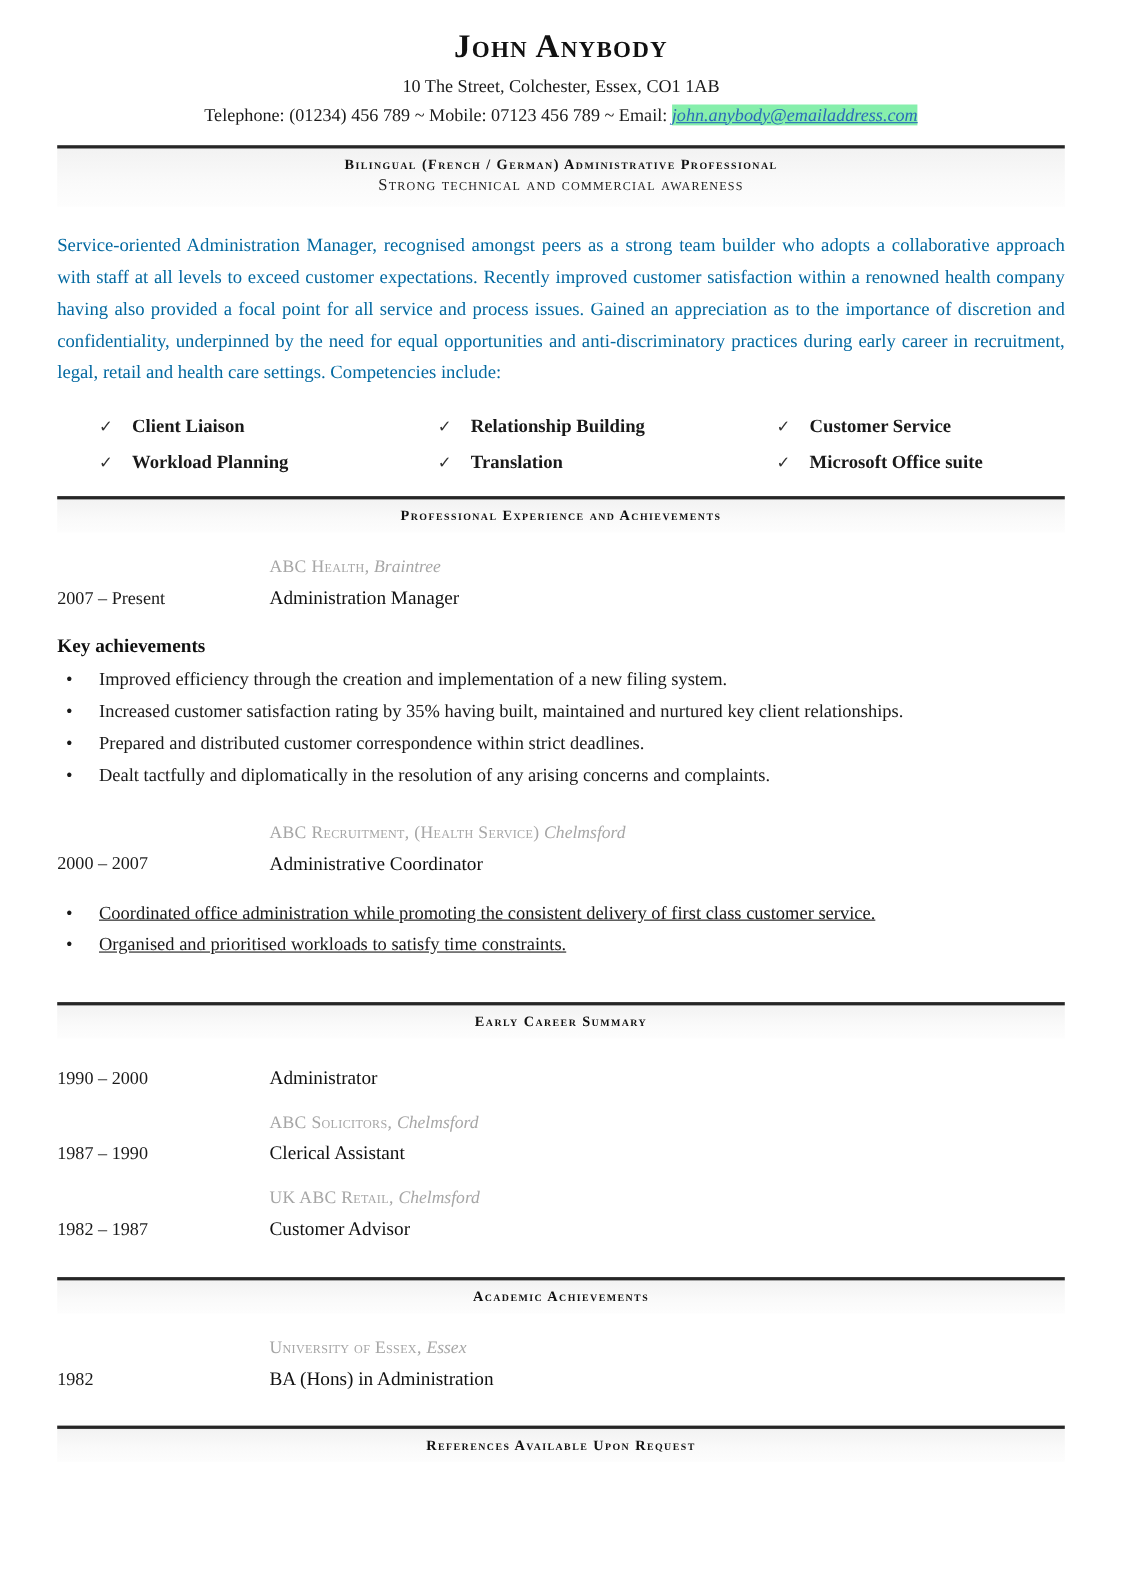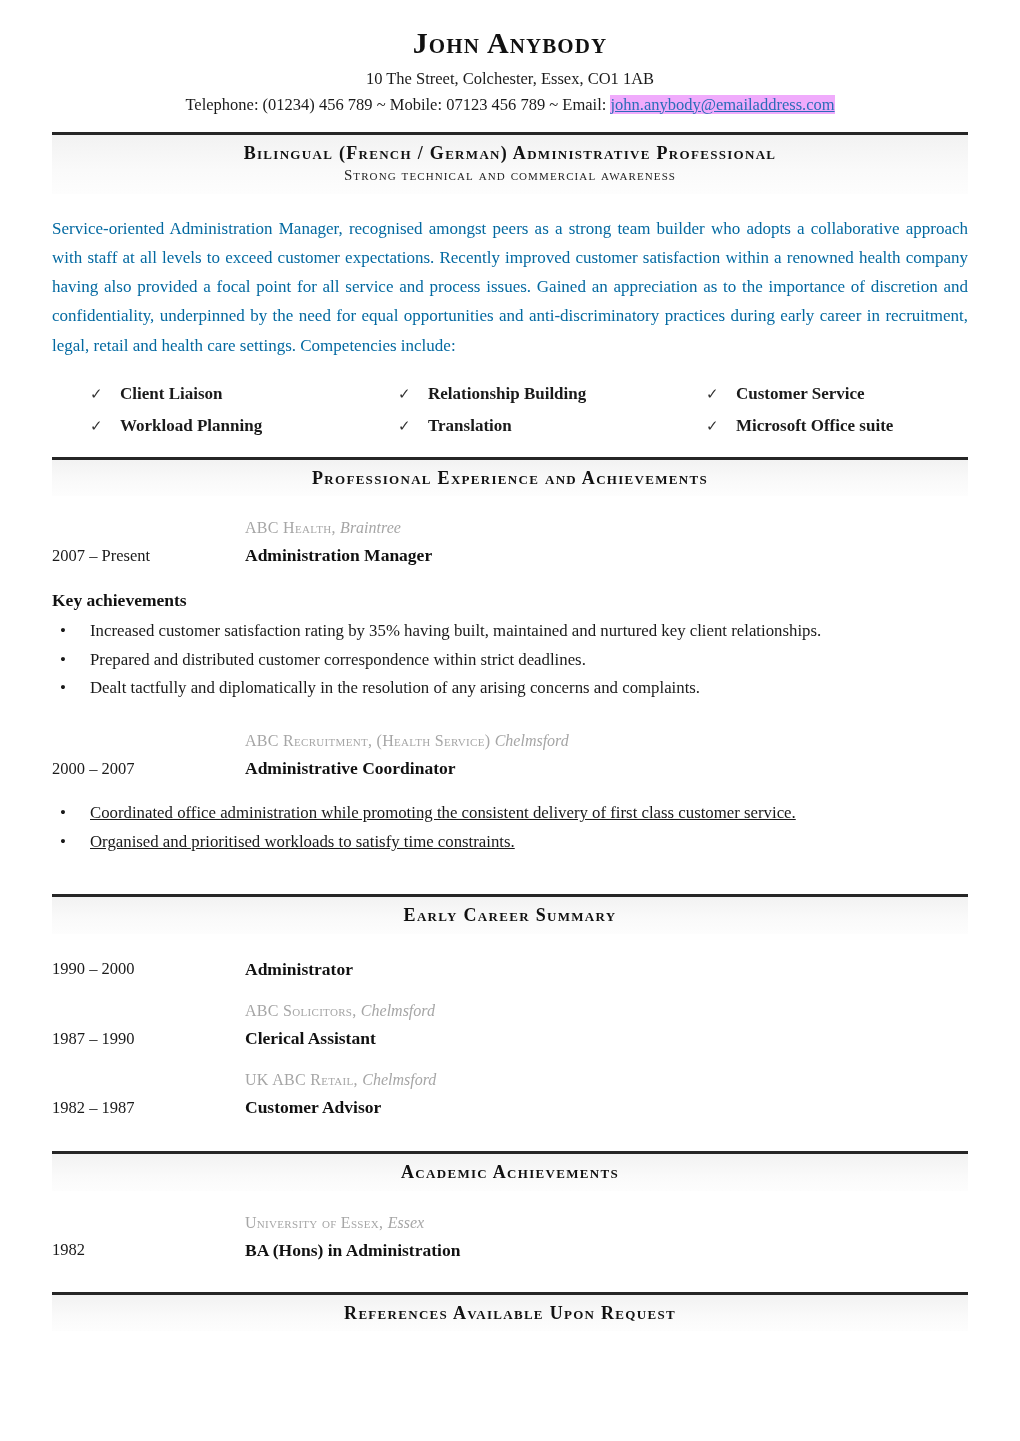"john.anybody@emailaddress.com" .email-link { background: #f0abfc -> #86efac; font-style: none -> italic }
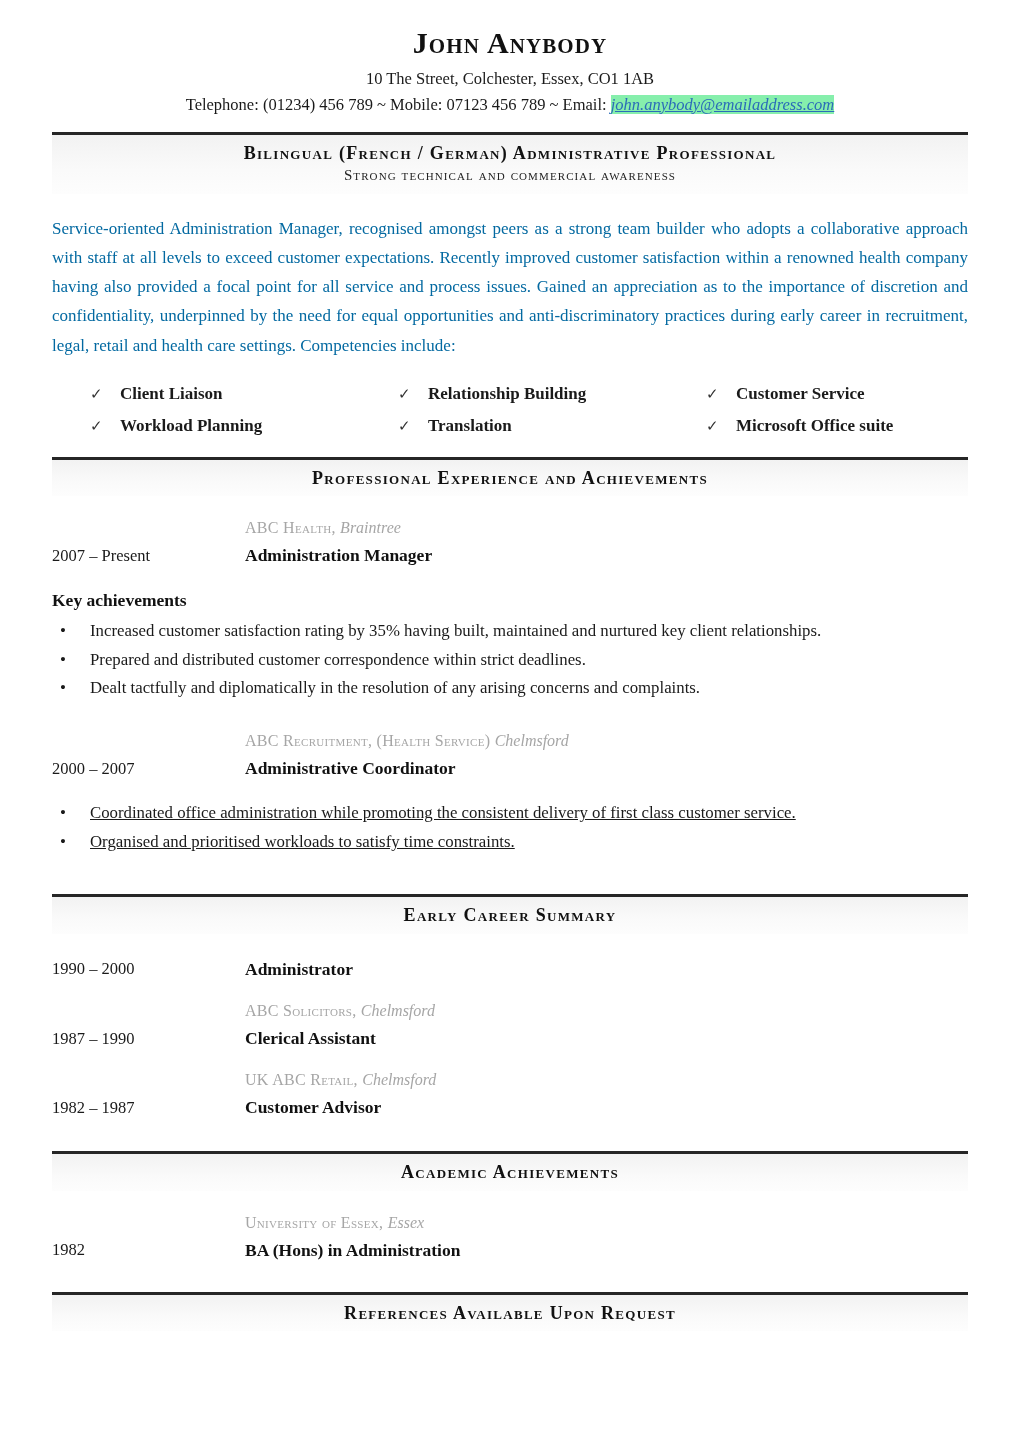"Bilingual (French / German)" .banner-title { font-size: 18px -> 13px }
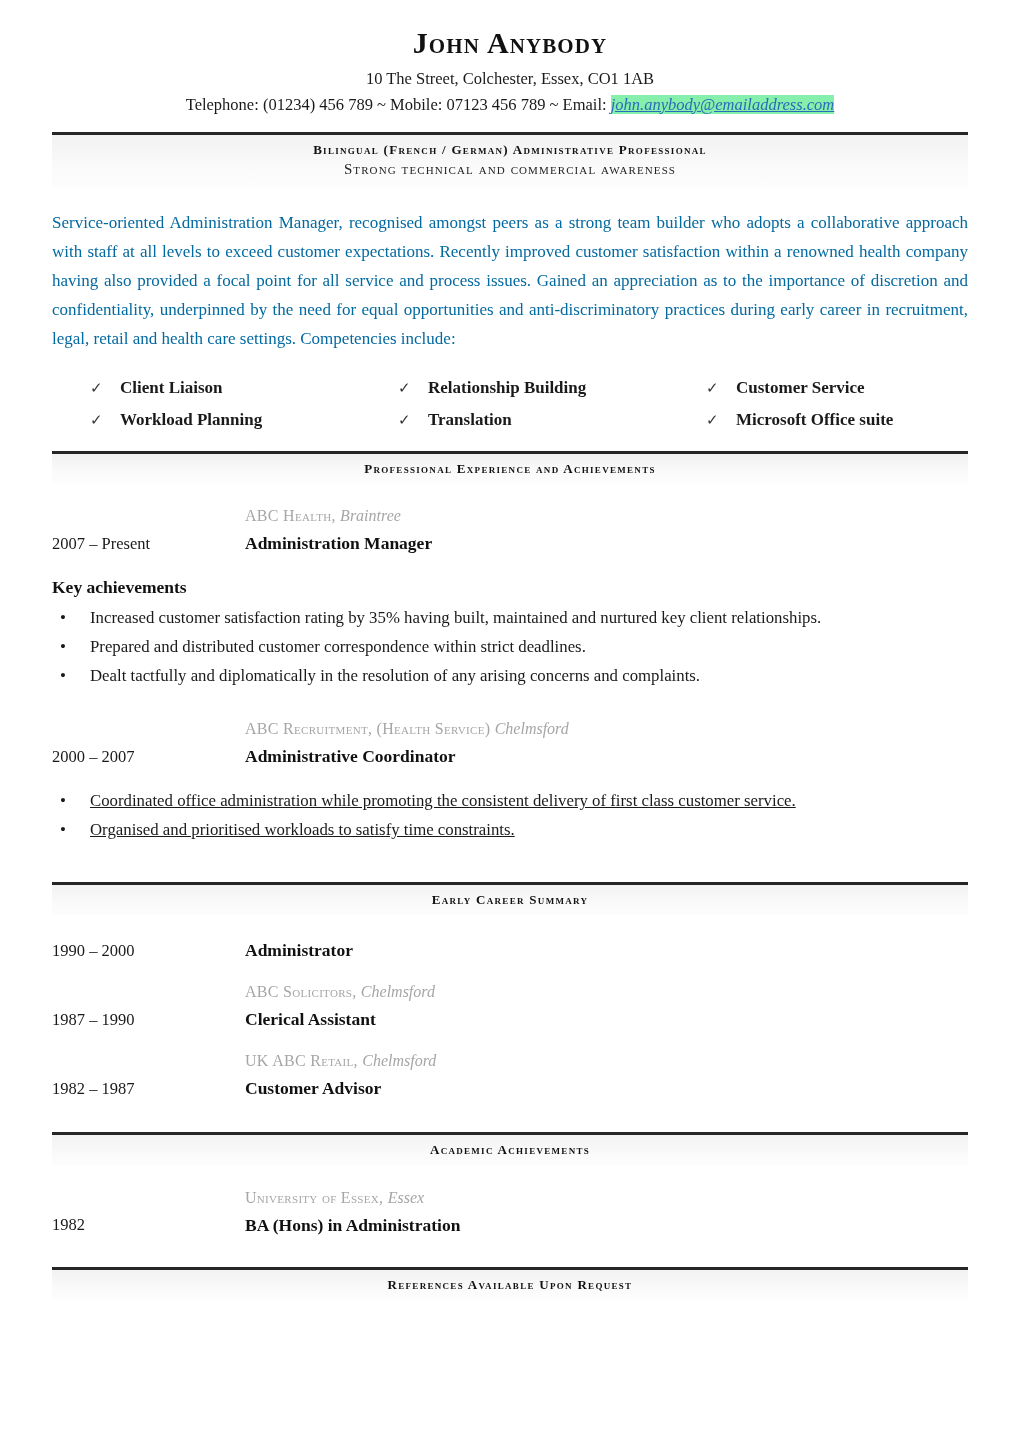"Administration Manager" .entry-role { font-weight: bold -> normal }
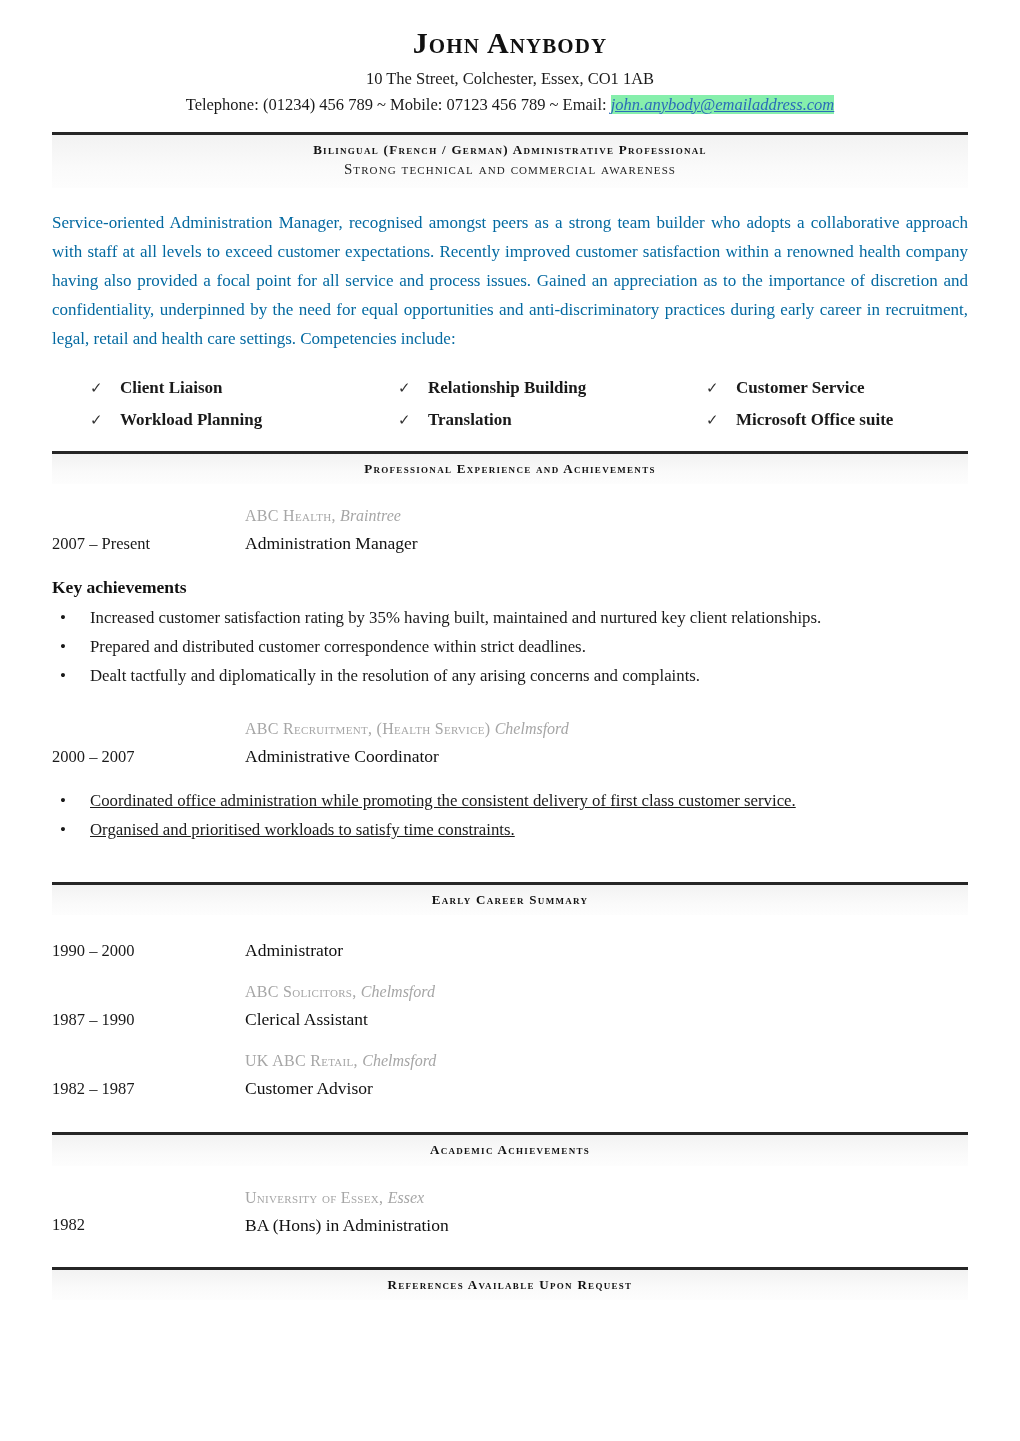"Improved efficiency through the creation" li { html: none -> <li>Improved efficiency through the creation and implementation of a new filing system.</li> }
